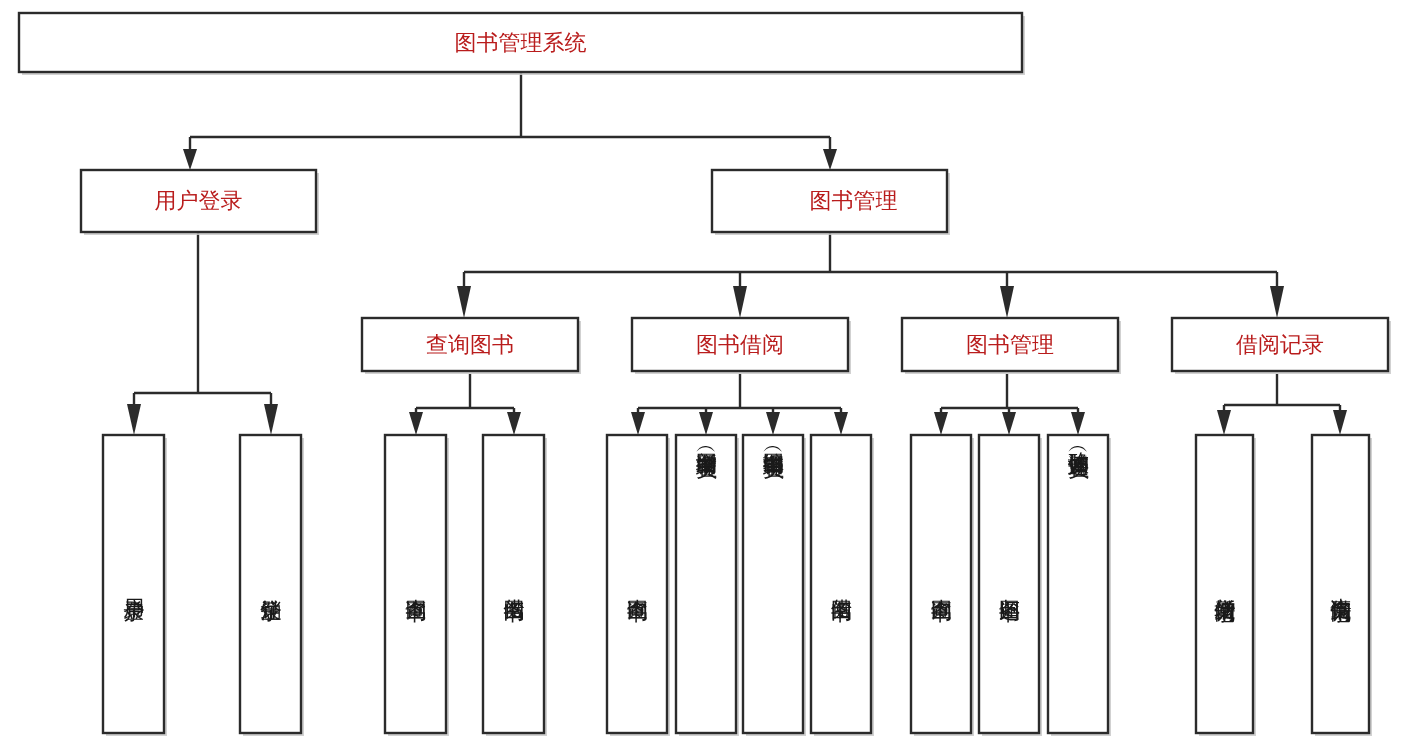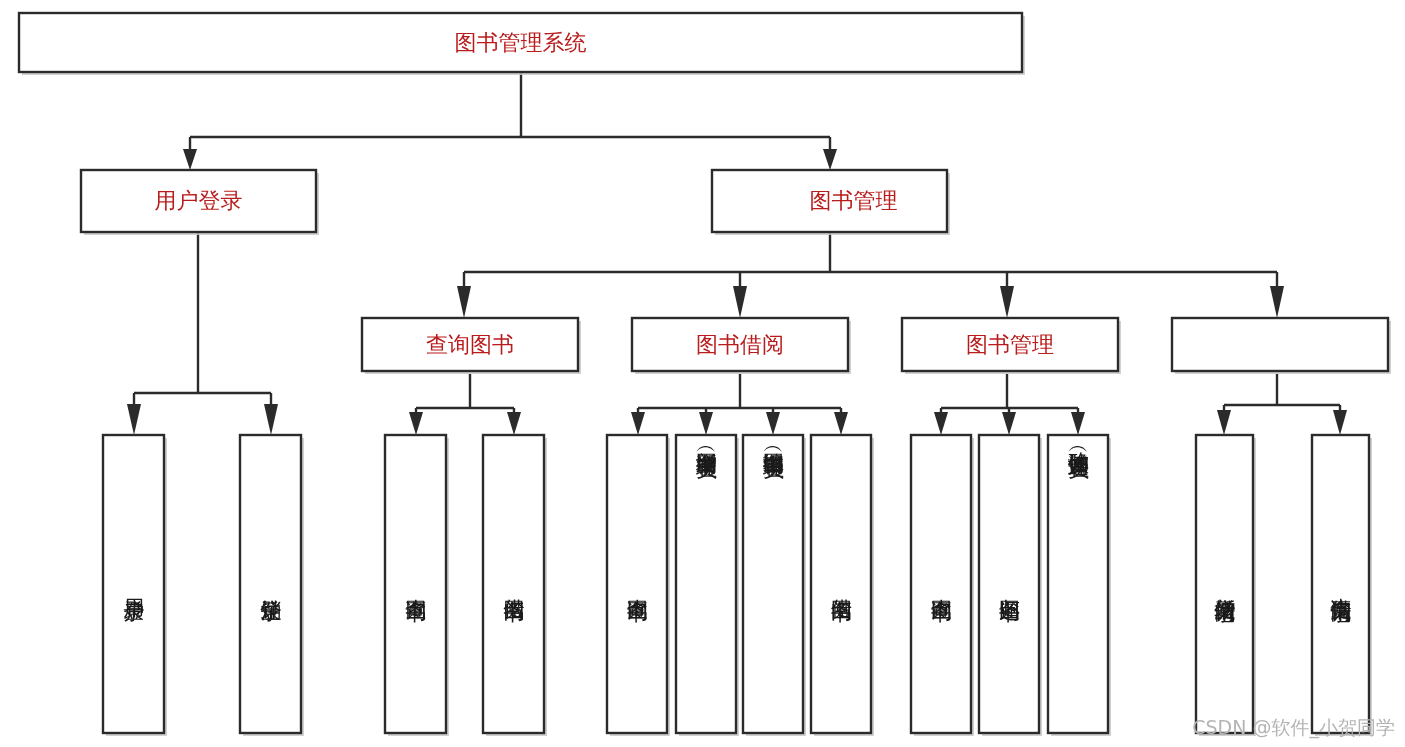"借阅记录" div.h-text-holder { html: none -> <div> <span>借阅记录</span> </div> }
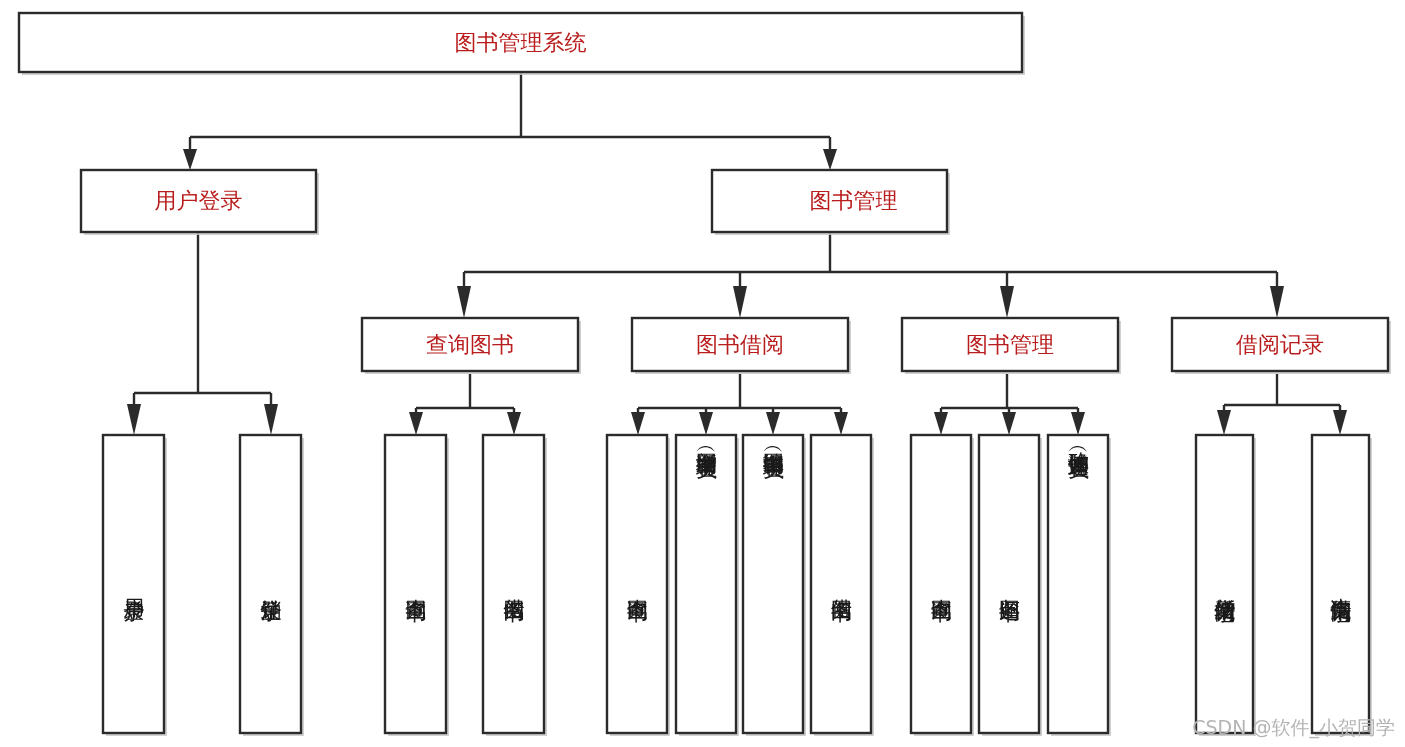"CSDN @软件_小贺同学" div.watermark { html: <div>CSDN @软件_小贺同学</div> -> none }
